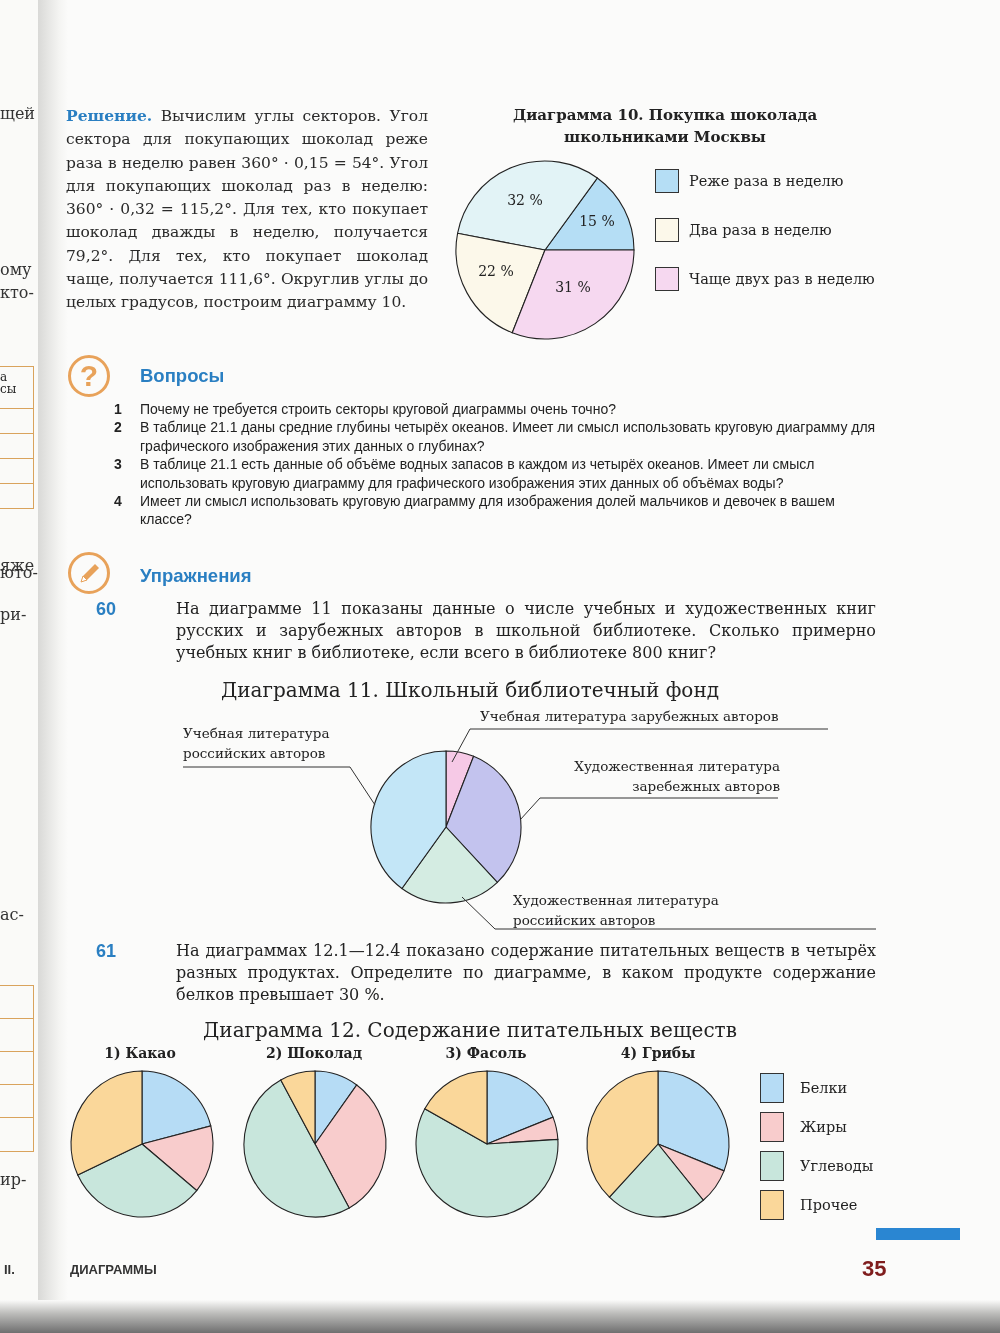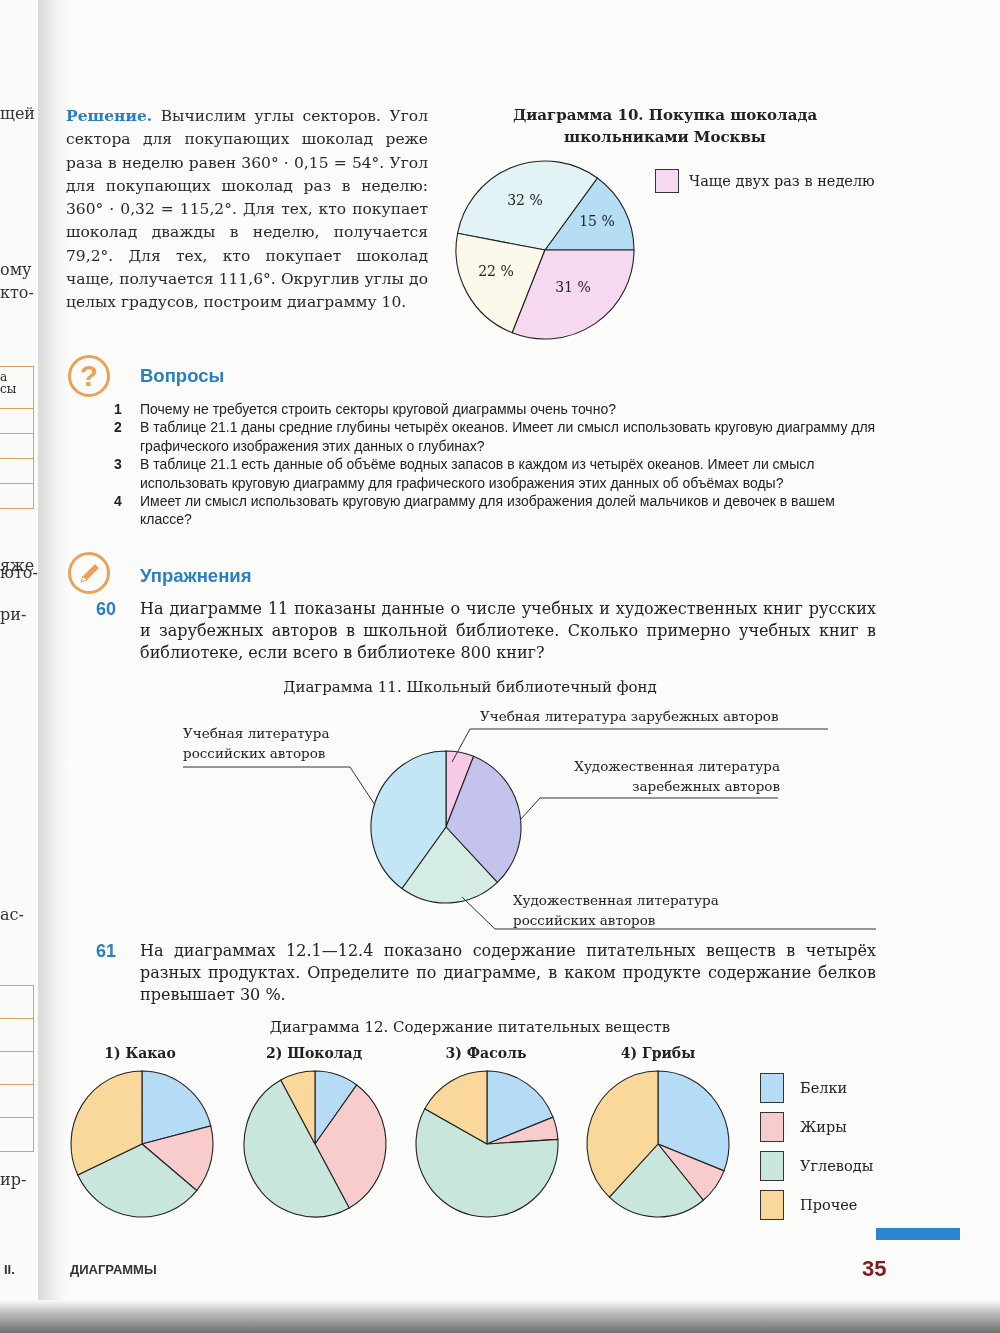"Реже раза в неделю" div.row { html: none -> <div> <div></div> <span>Реже раза в неделю</span> </div> }
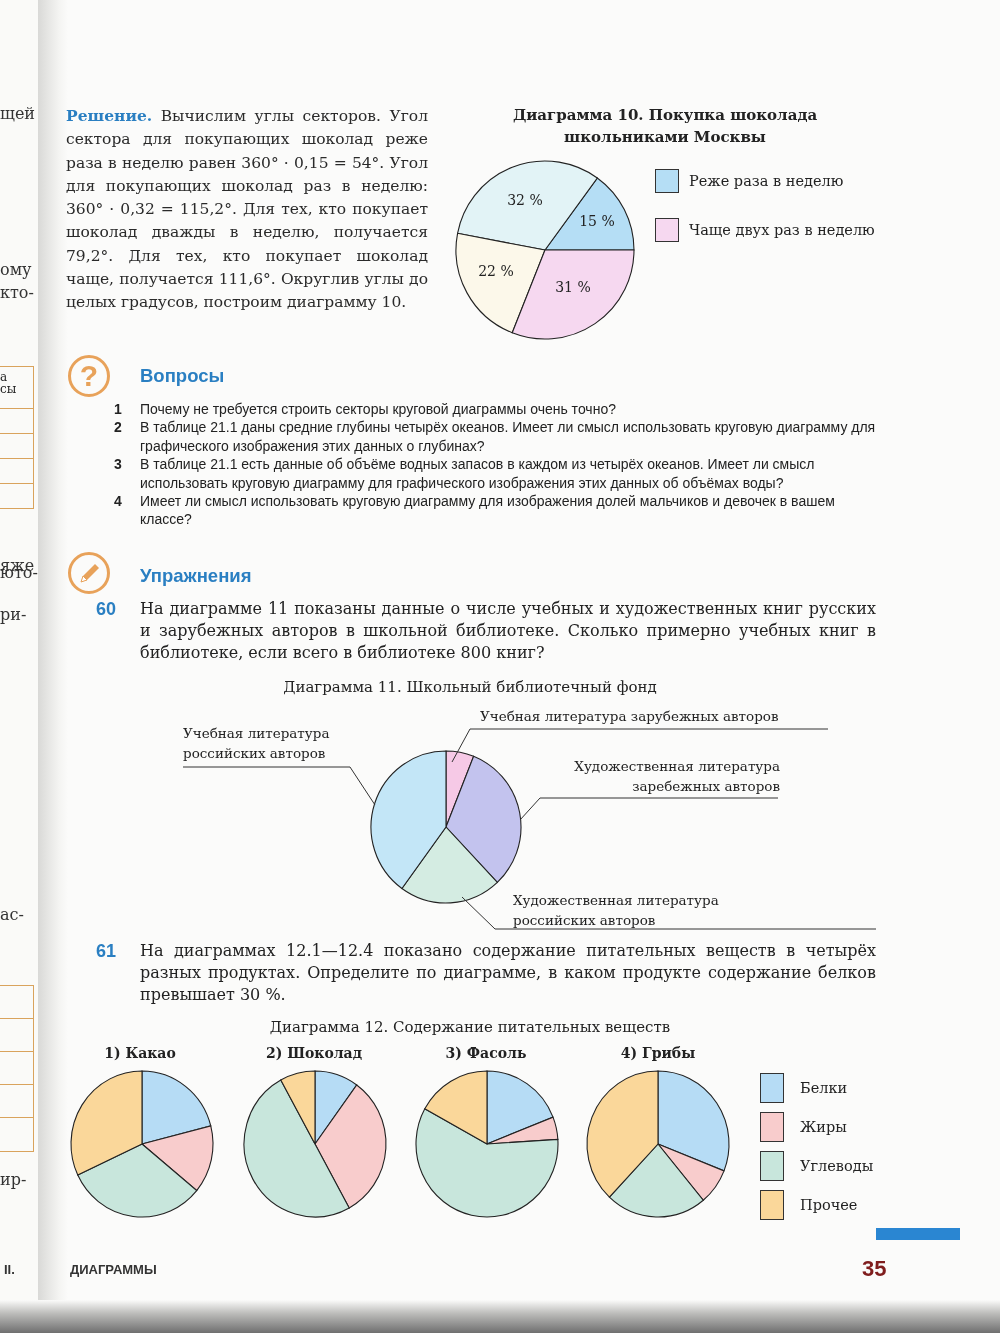"Два раза в неделю" div.row { html: none -> <div> <div></div> <span>Два раза в неделю</span> </div> }
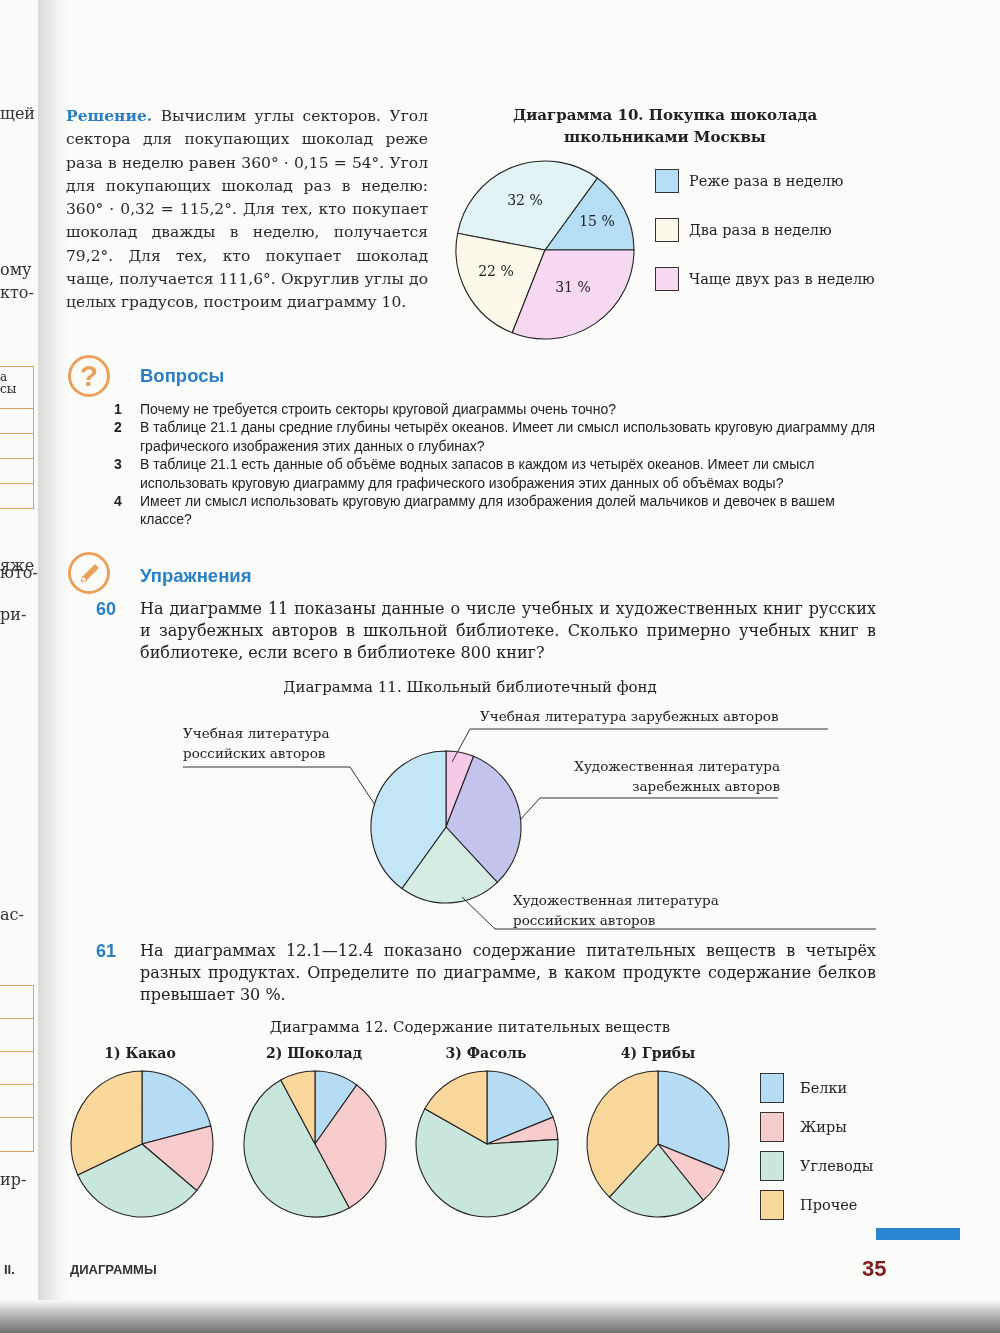"На диаграмме 11 показаны данные" .ex .t { margin-left: none -> 36px }
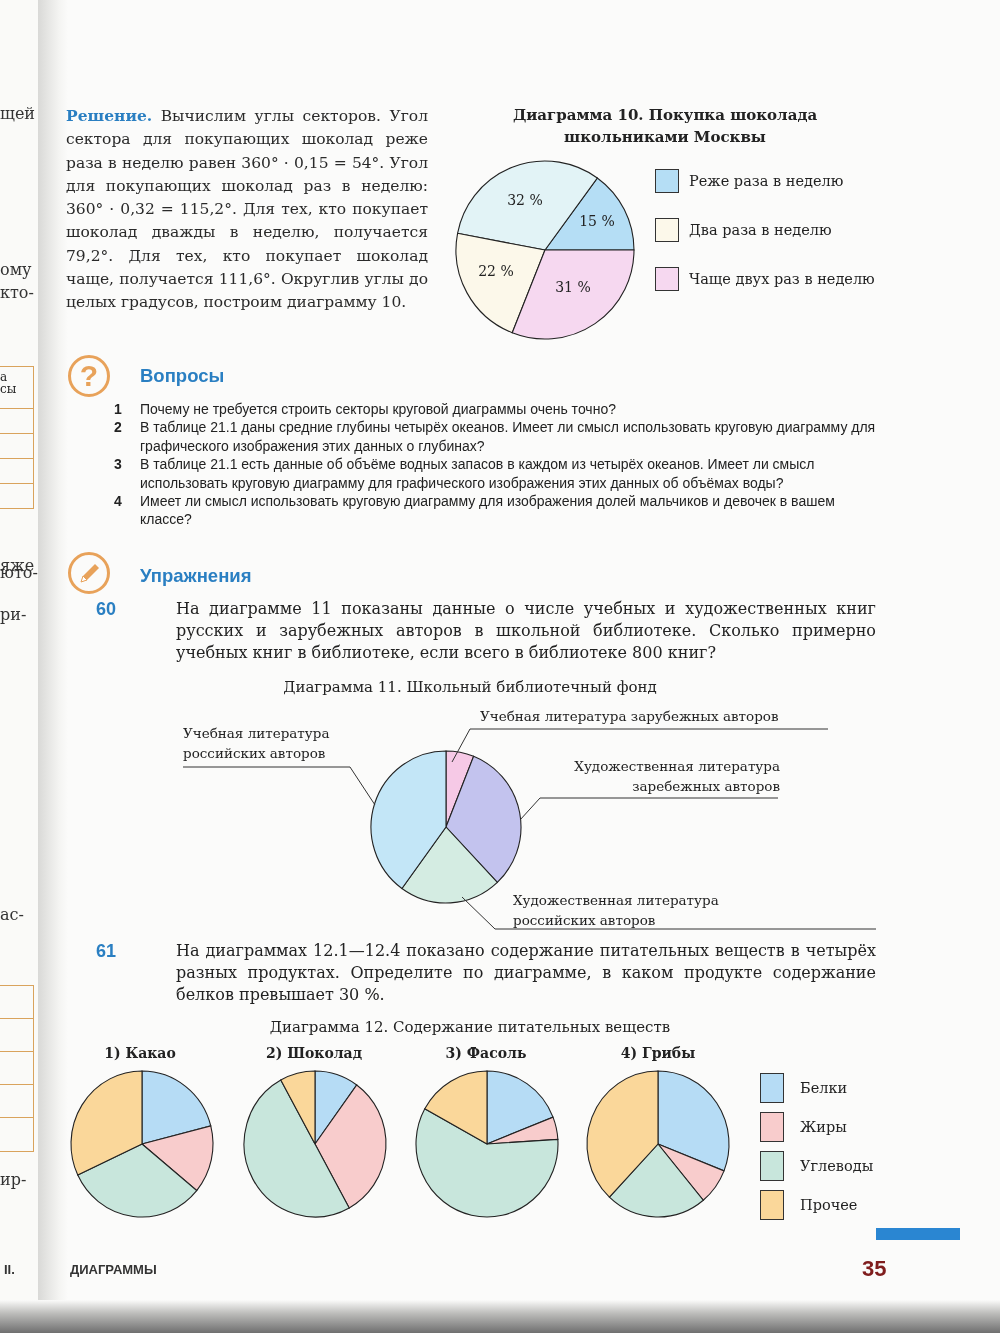"Диаграмма 11. Школьный библиотечный фонд" .d-caption { font-size: 15px -> 20px }
